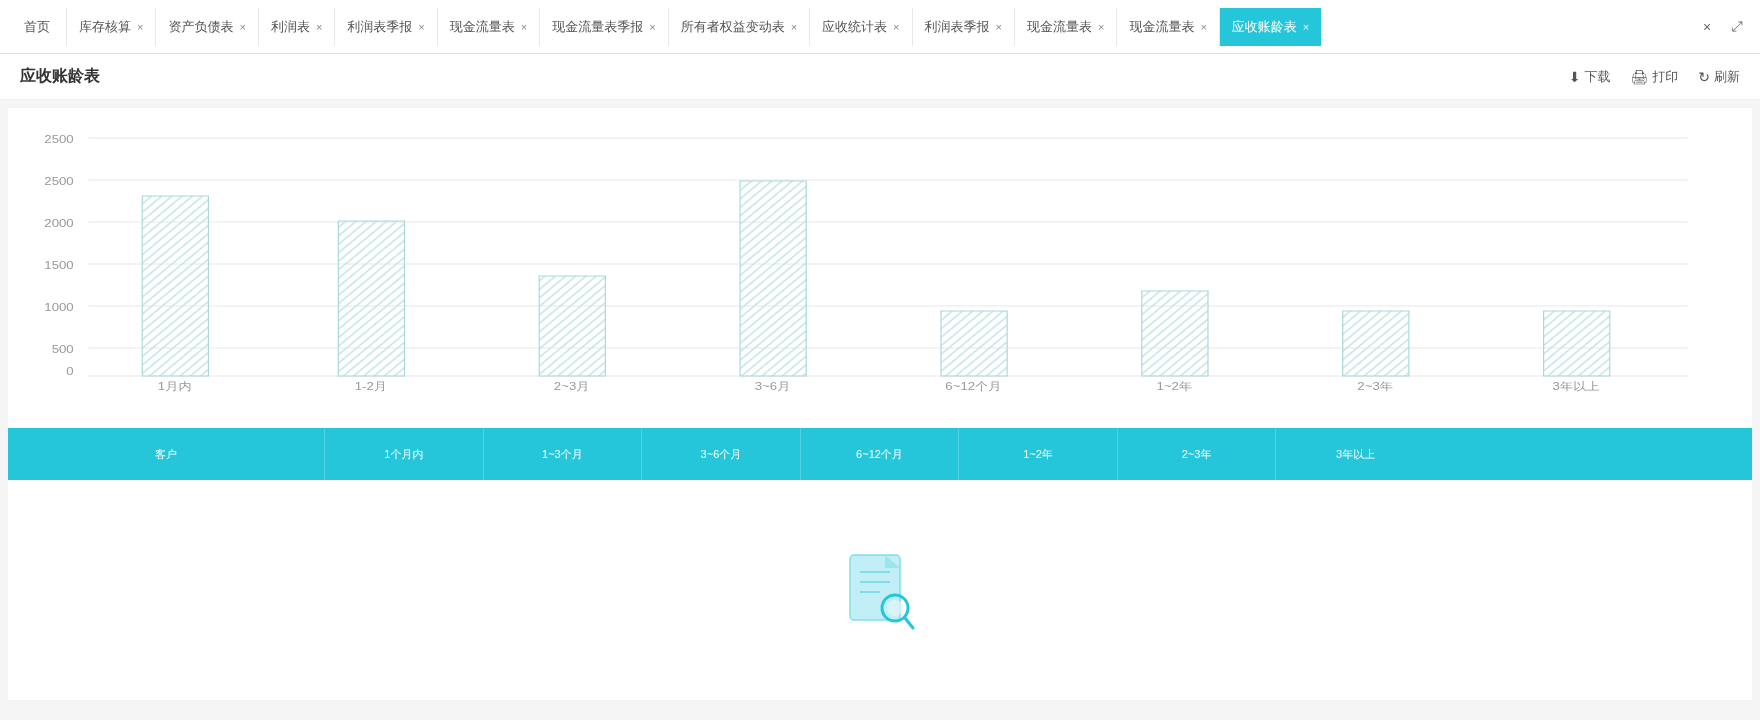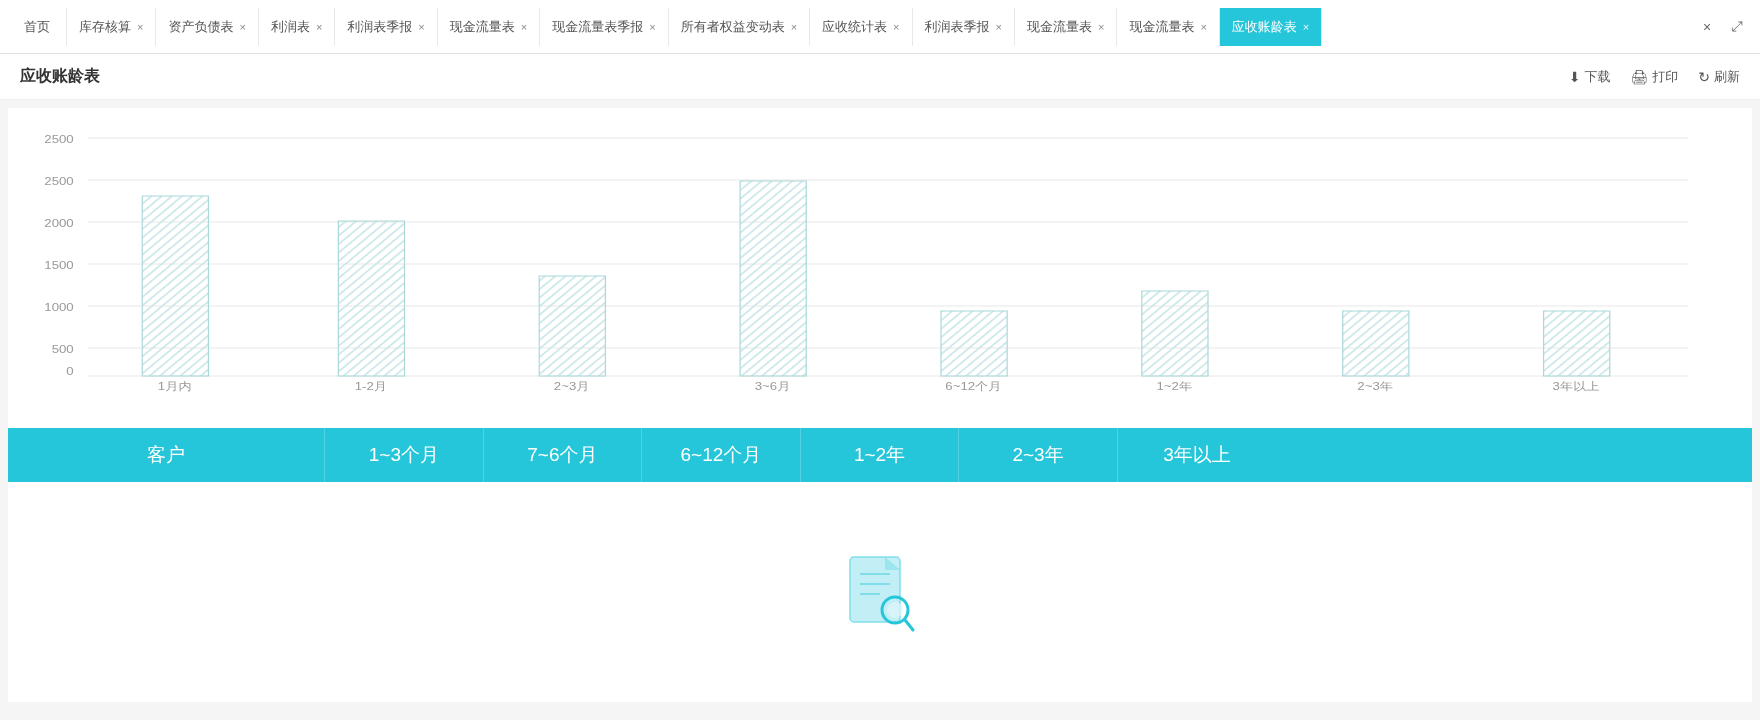"客户" .table-header-cell { font-size: 19px -> 11px }
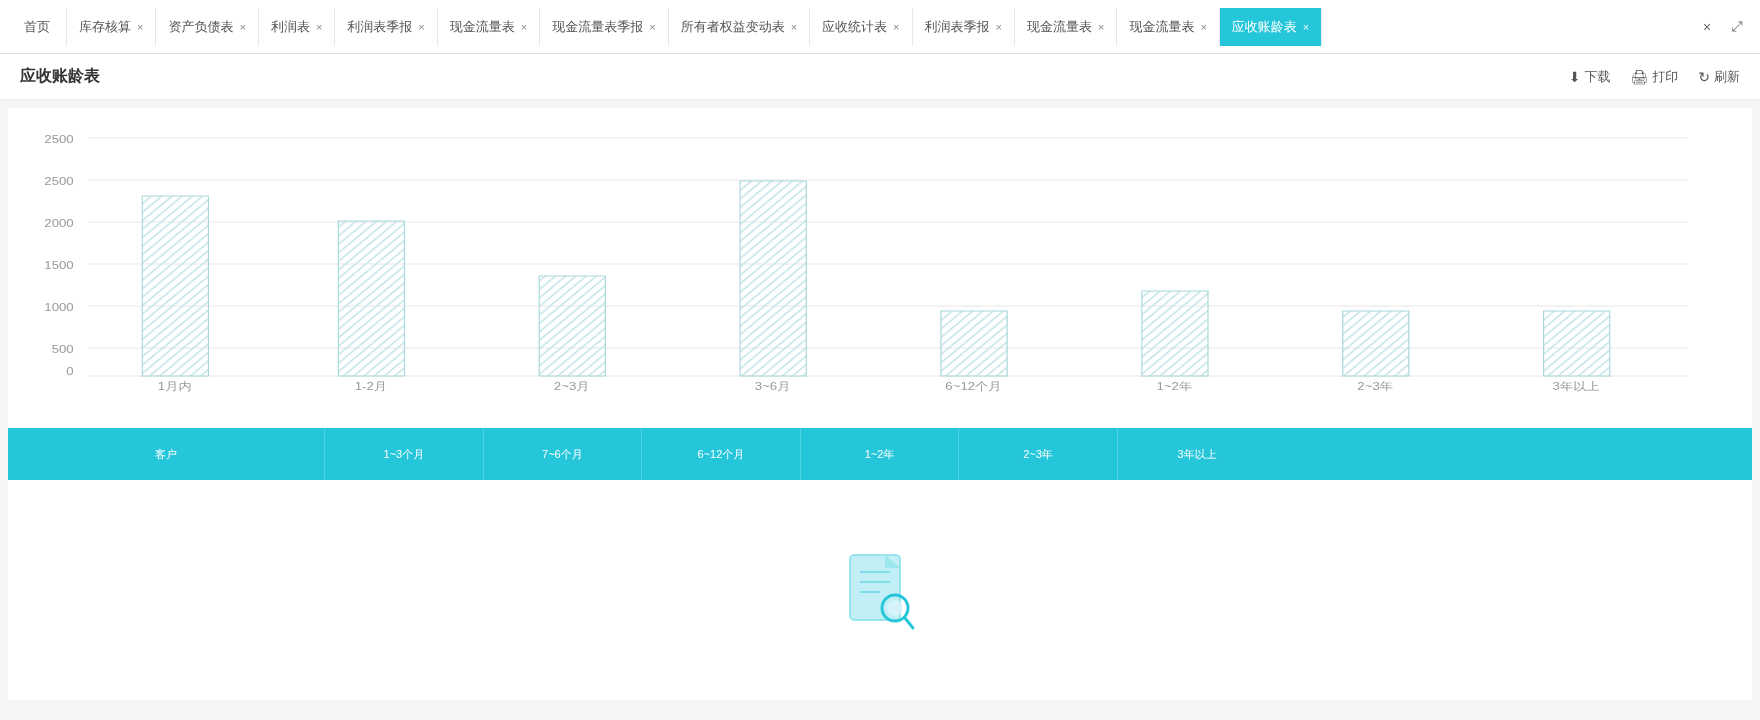"1个月内" div.table-header-cell { html: none -> <div>1个月内</div> }
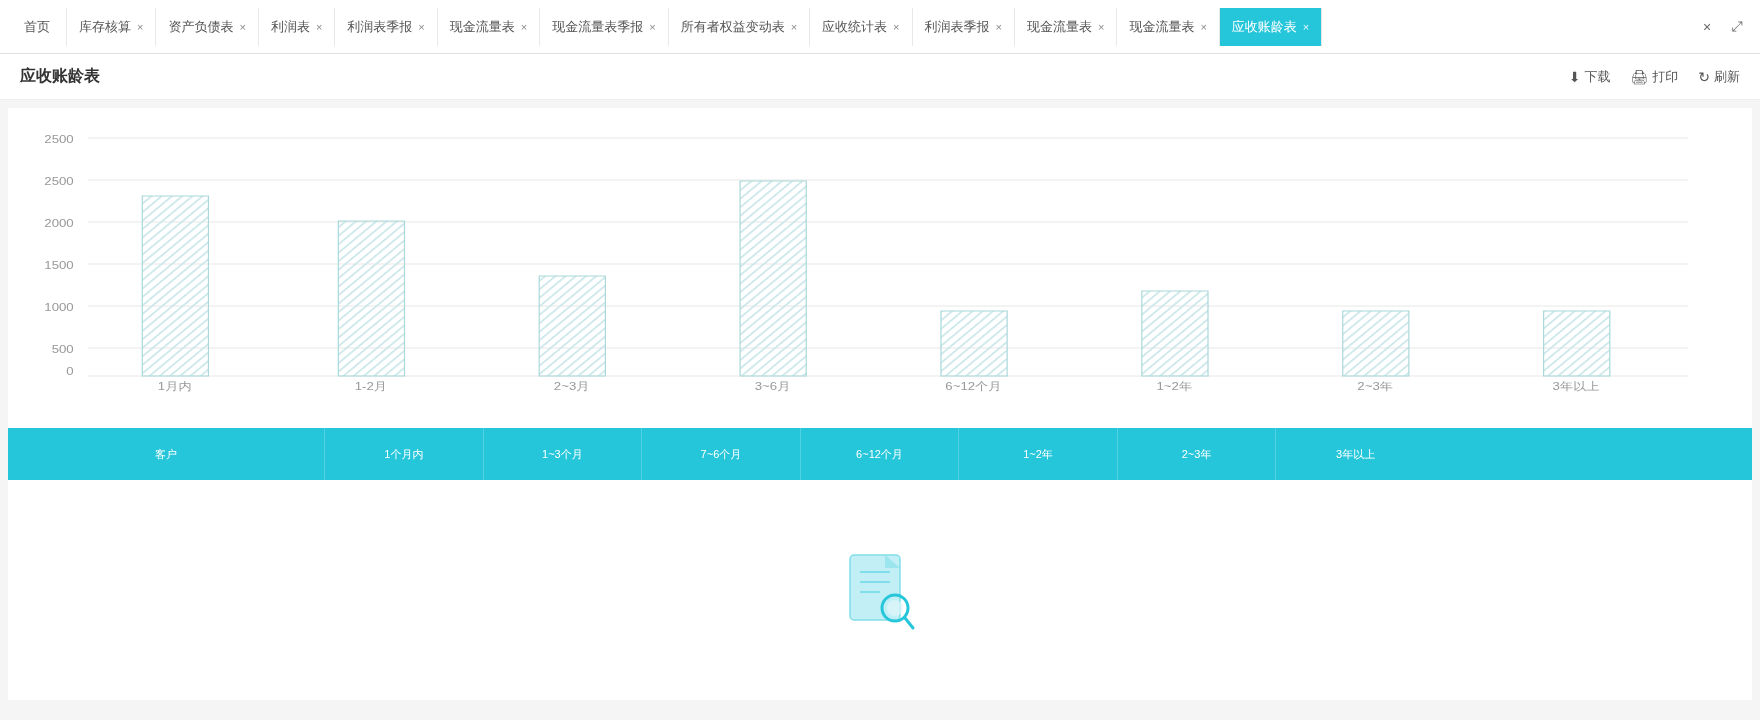"7~6个月" div.table-header-cell { text: 7 -> 3 }
